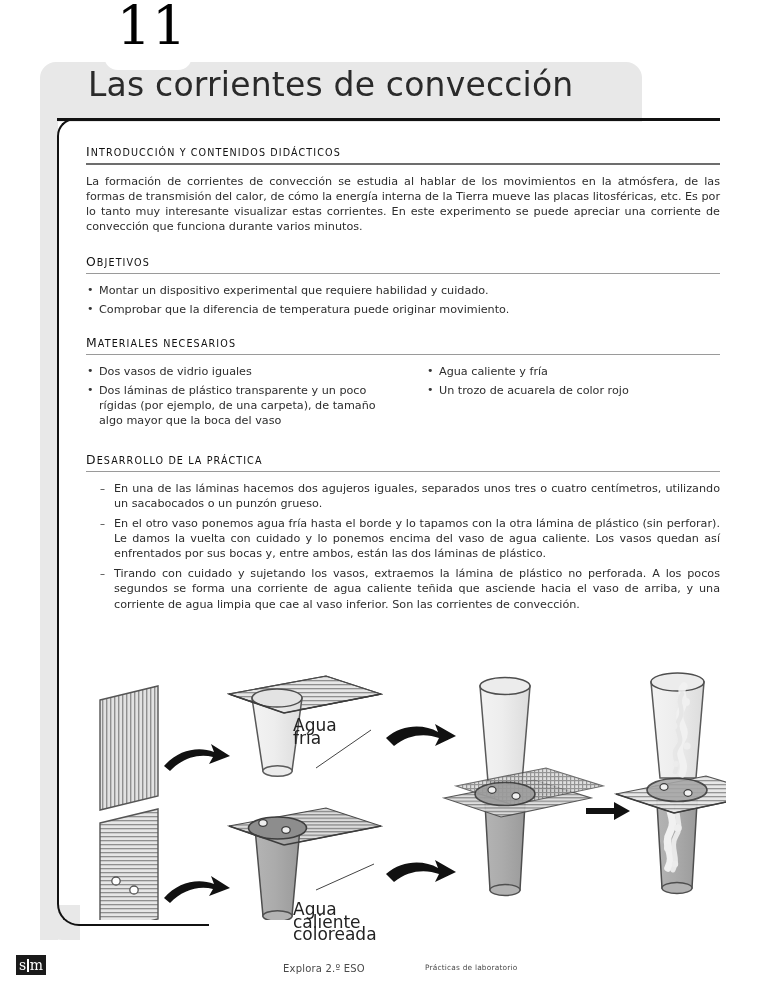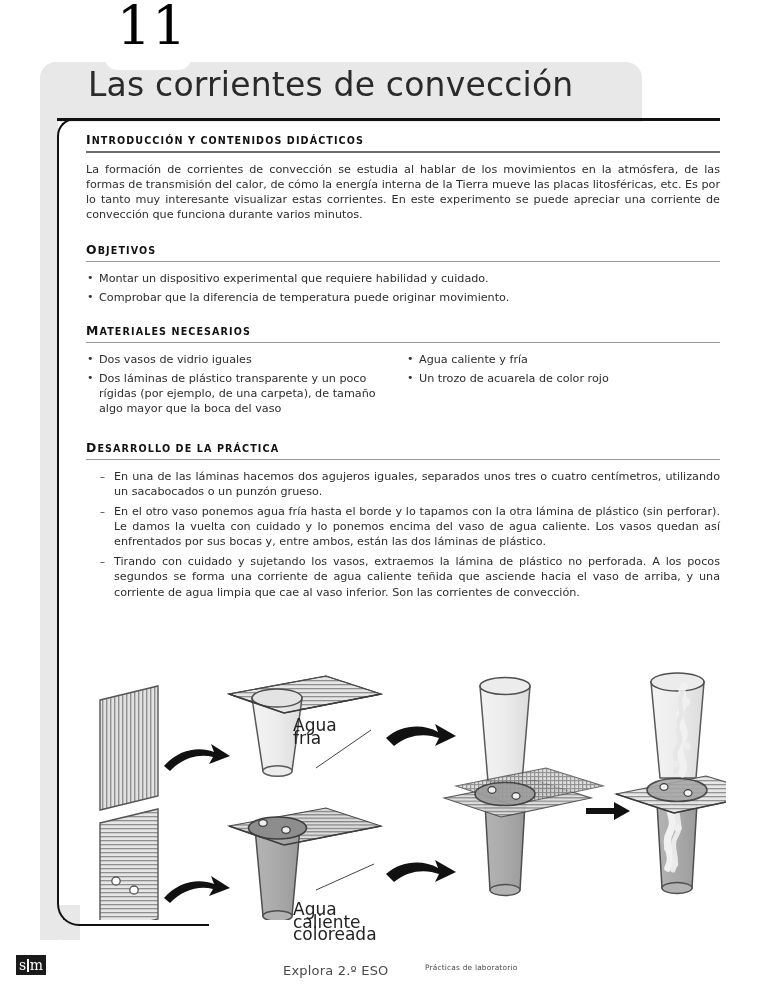"INTRODUCCIÓN Y CONTENIDOS DIDÁCTICOS" h2.sec { font-weight: bold -> normal; margin: 0 0 4px 0 -> 12px 0 4px 0 }
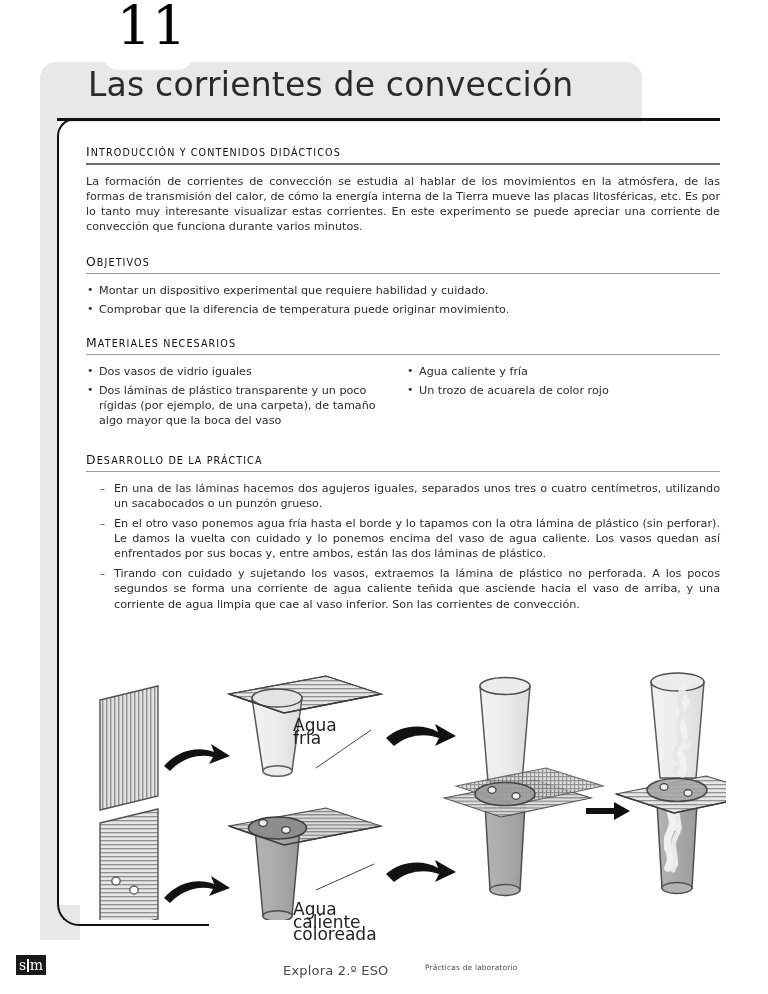"Dos vasos de vidrio iguales" .cols { gap: 20px -> 40px }
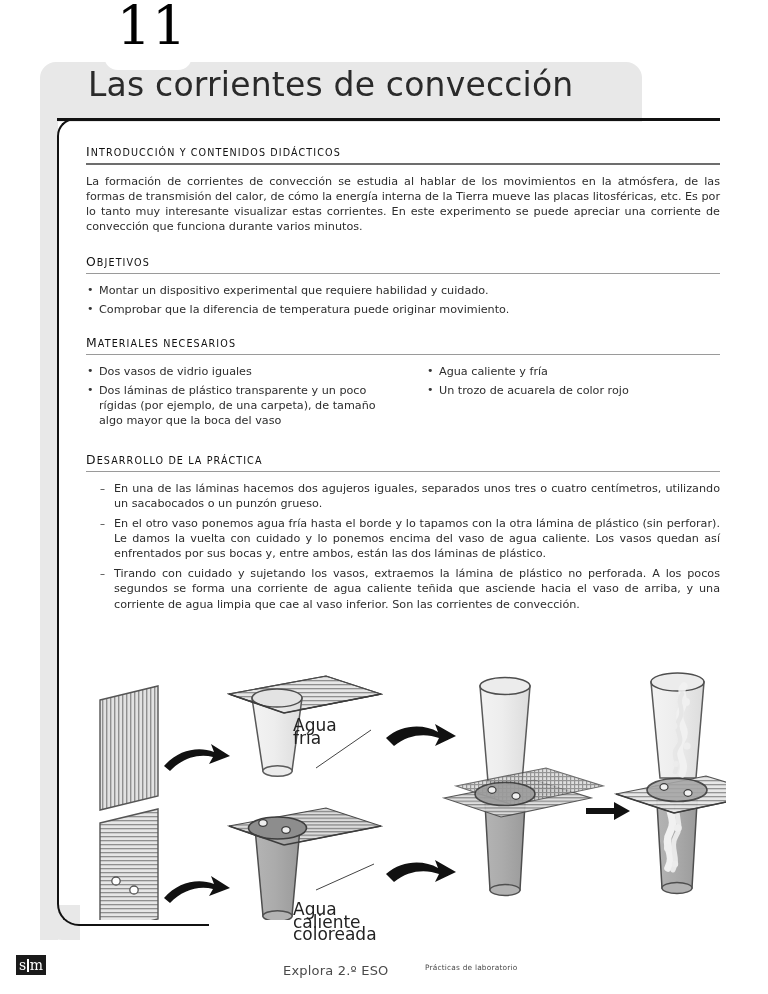"Explora 2.º ESO" .foot-center { font-size: 13px -> 10px }
